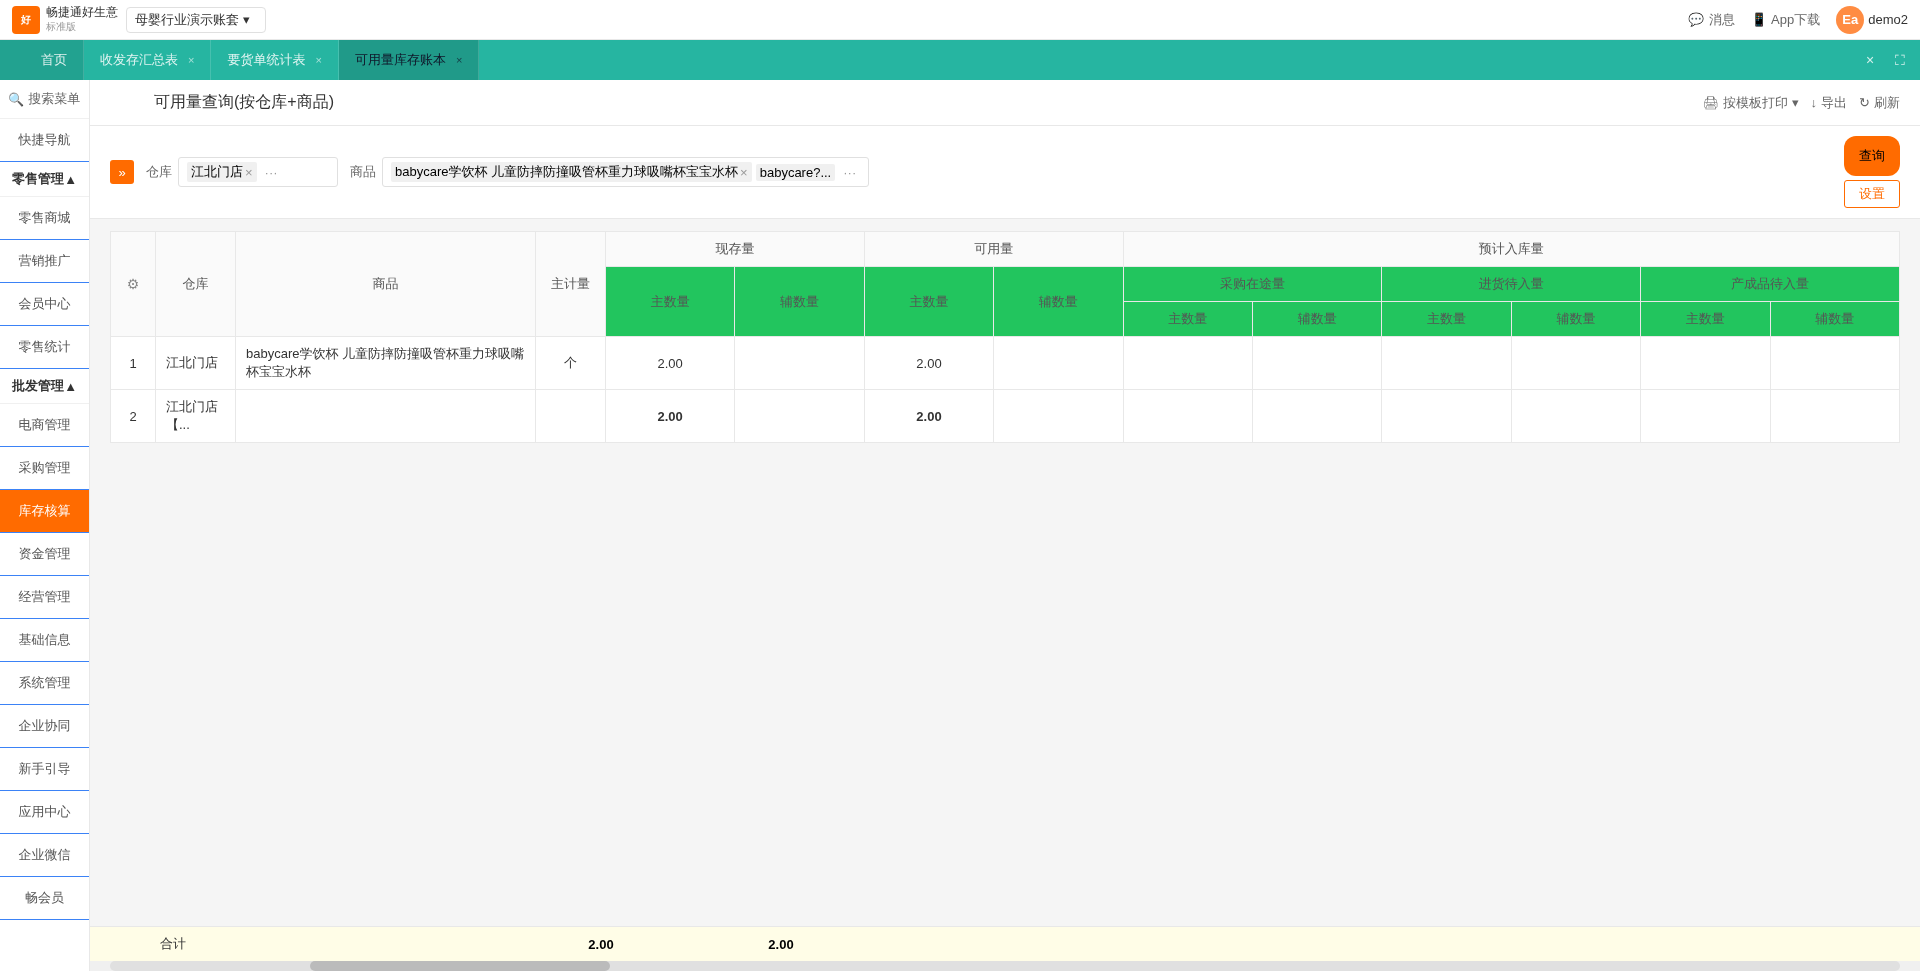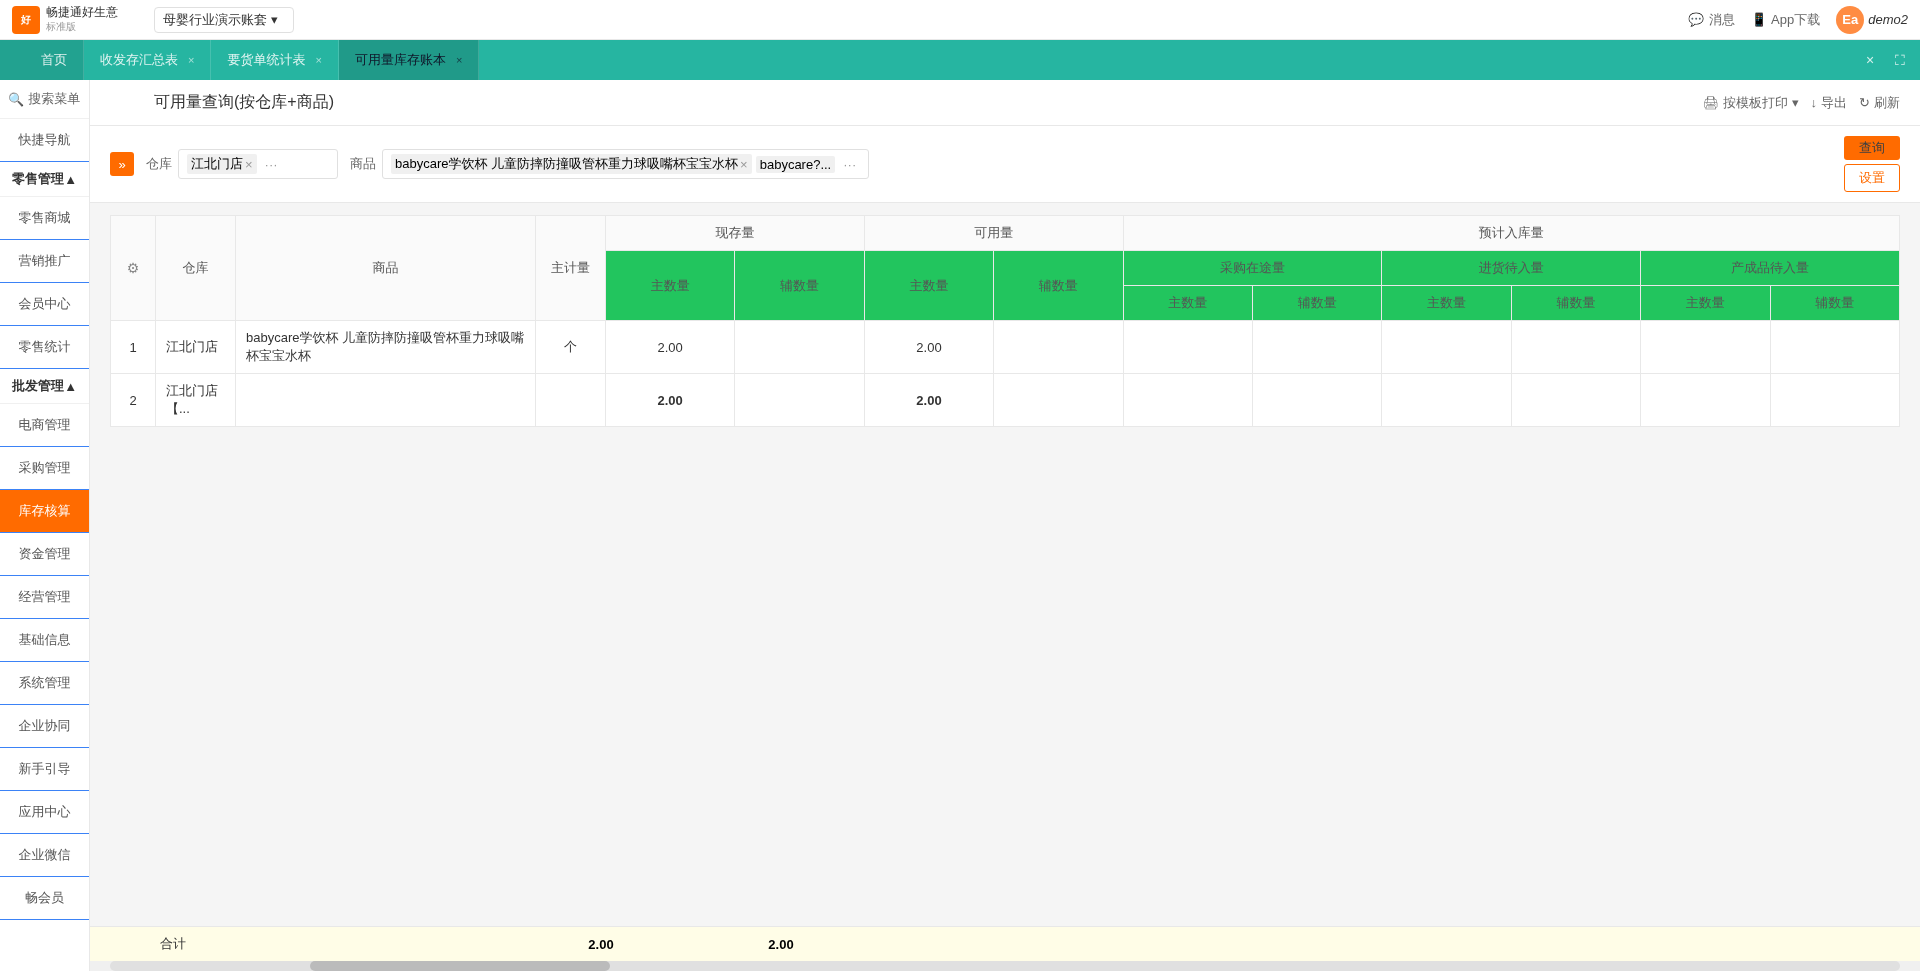"母婴行业演示账套" .industry-selector { margin-left: 28px -> none }
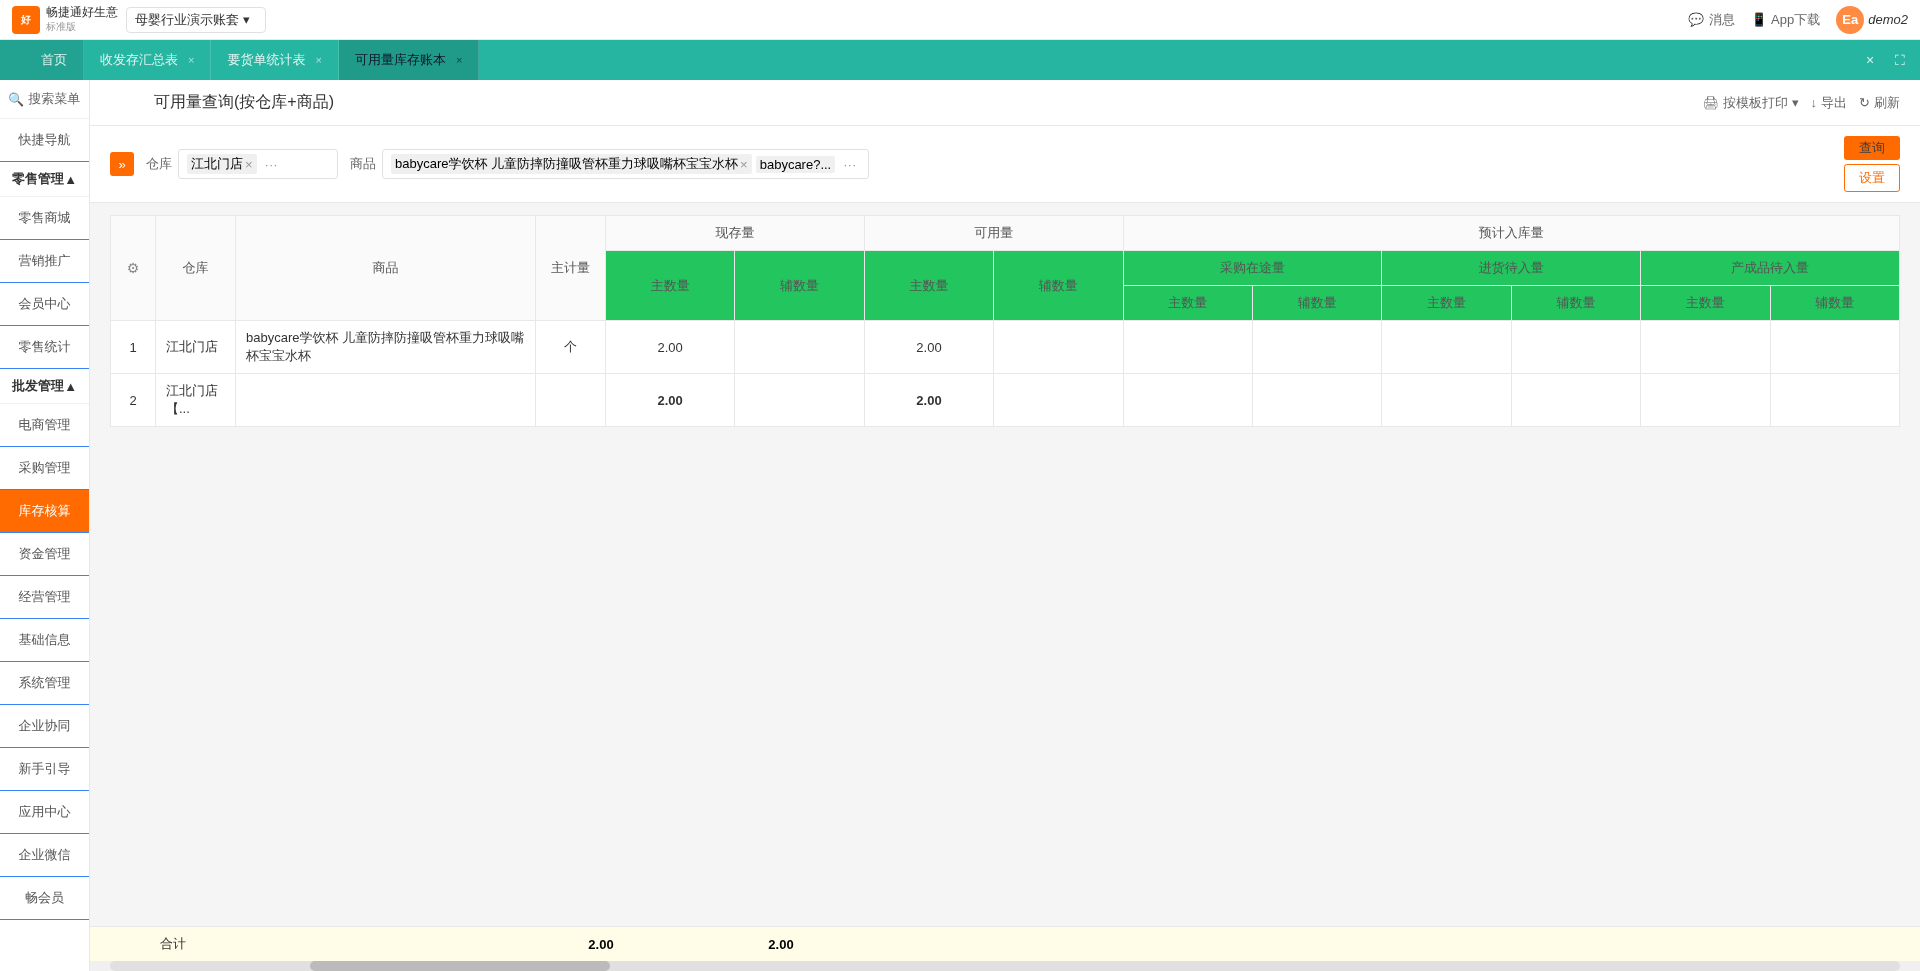"demo2" .username { font-style: italic -> none }
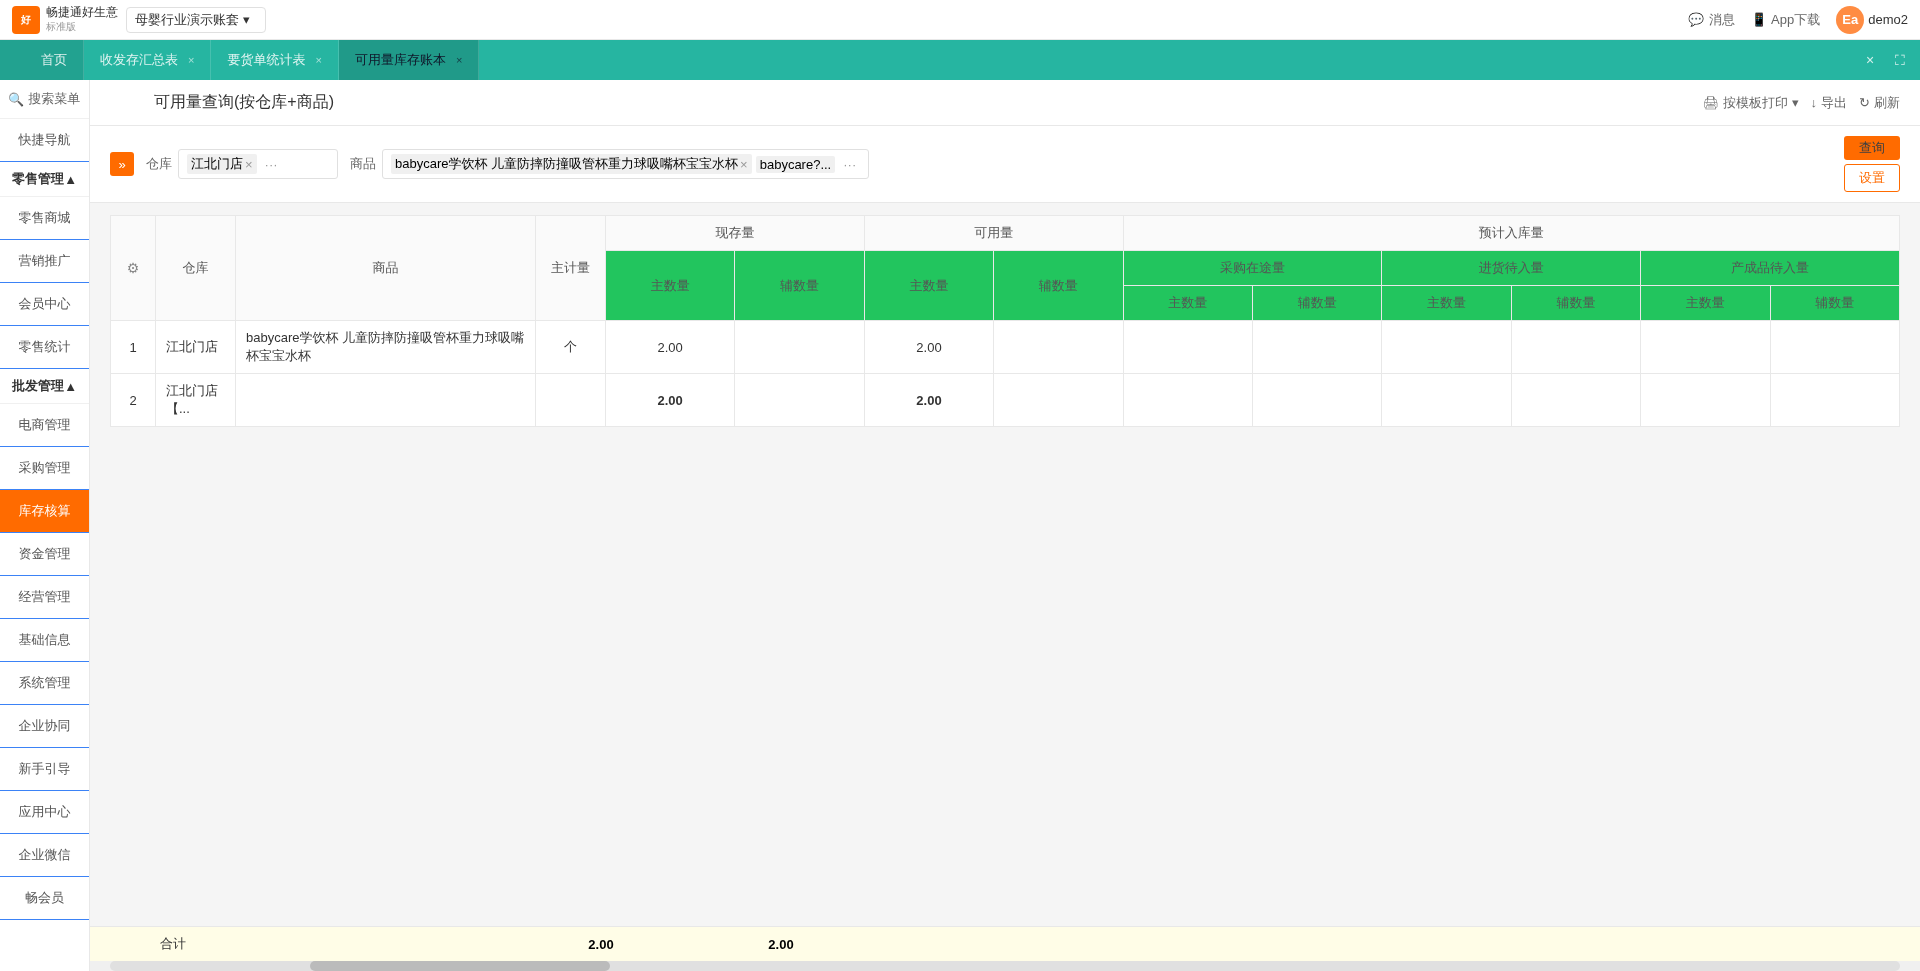"查询" .query-btn { border-radius: 3px -> 12px; color: #404040 -> #000000; padding: 3px 14px -> 11px 14px }
